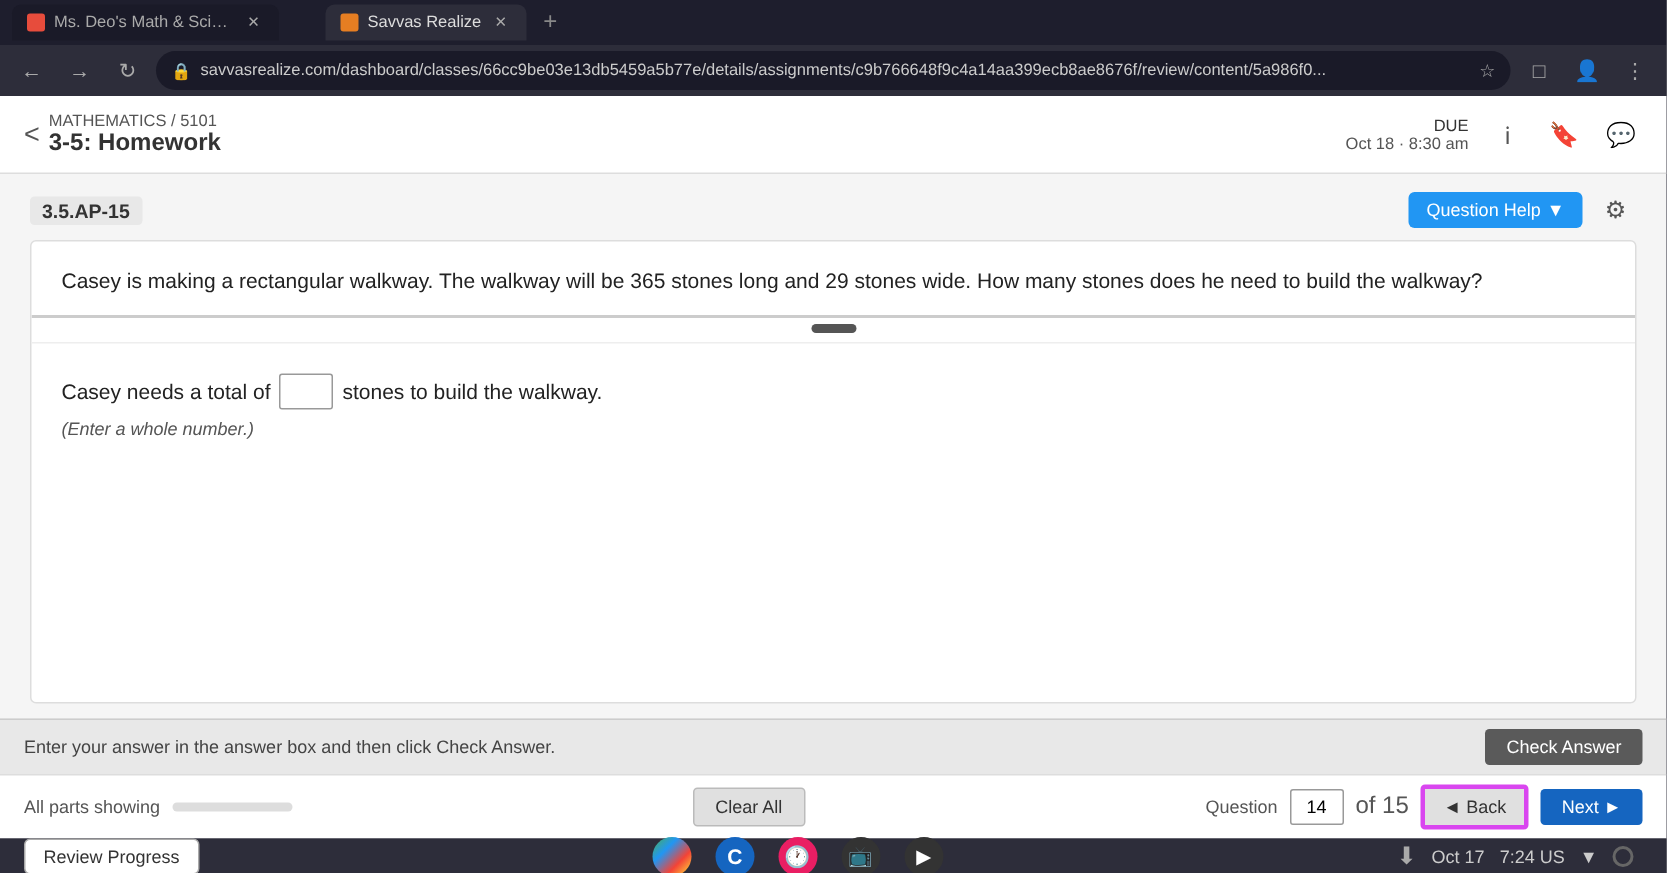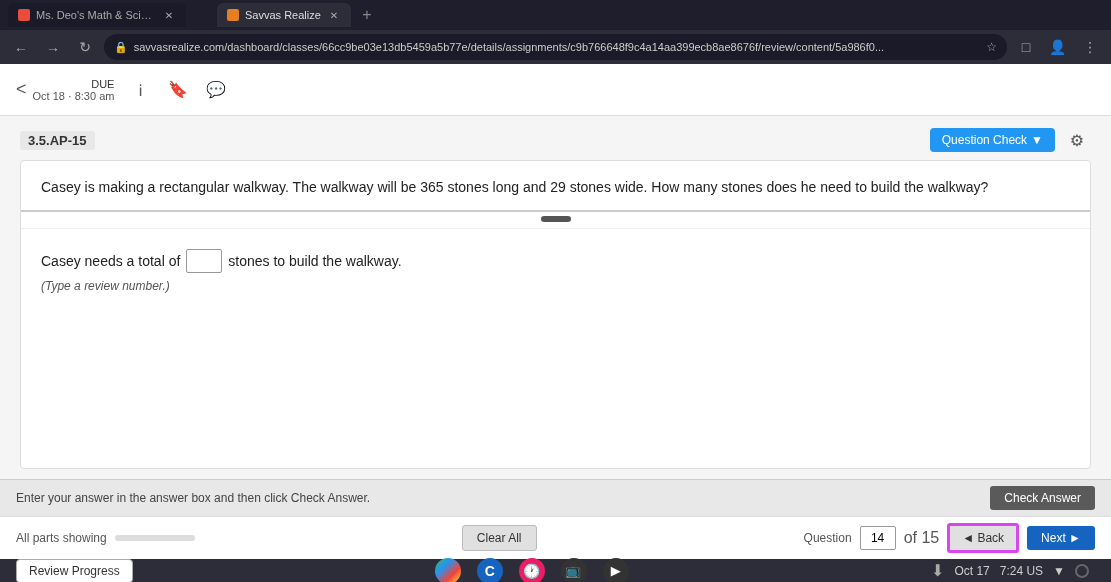"MATHEMATICS / 5101" div.breadcrumb-area { html: none -> <div> <div> <span>MATHEMATICS / 5101</span> </div> <div> <span>3-5: Homework</span> </div> </div> }
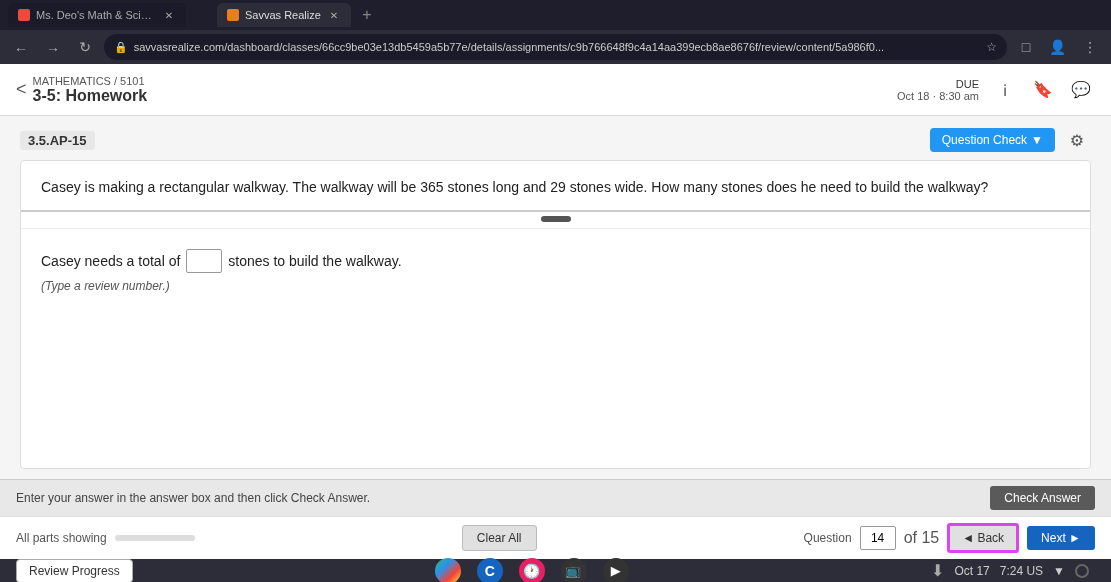"Question Check" span { text: Check -> Help }
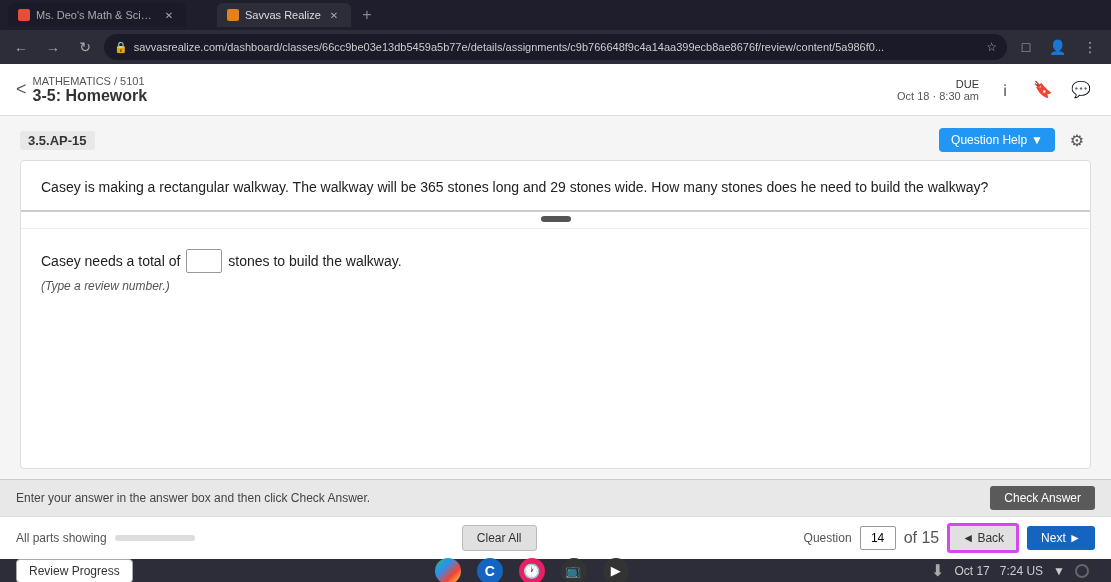"(Type a review number.)" div.answer-hint { text: Type a review -> Enter a whole }
